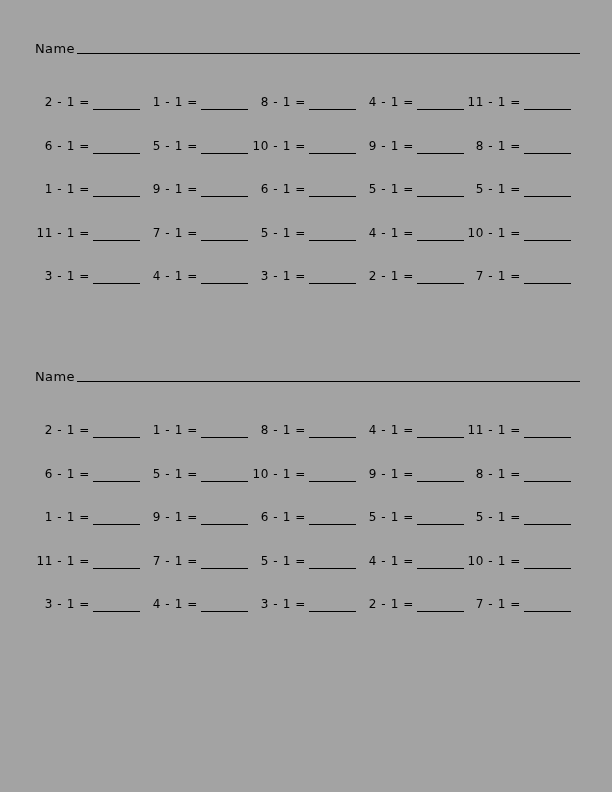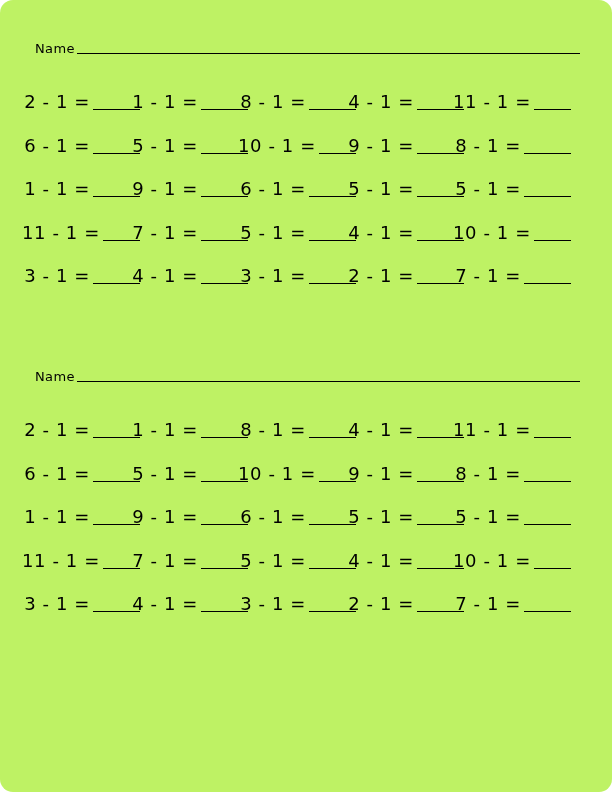"Name" .page { background: #bef264 -> #a3a3a3; border-radius: 13px -> none }
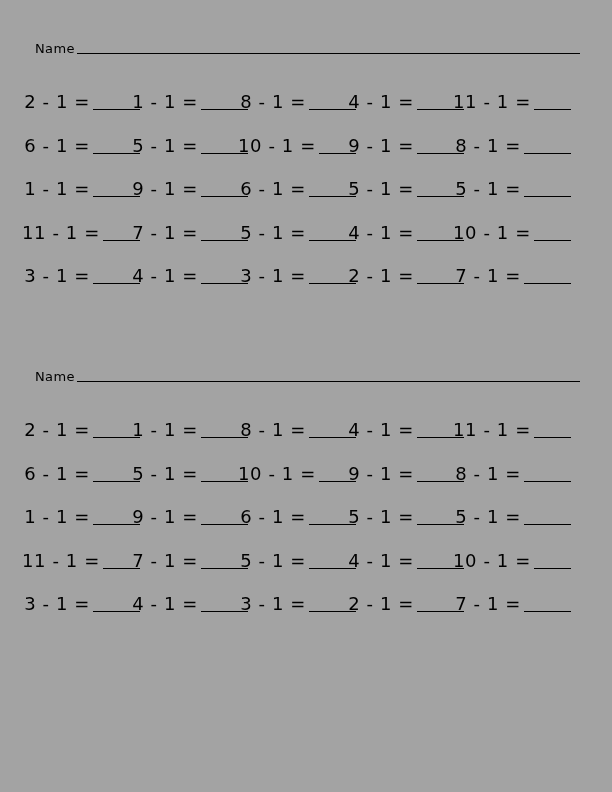"2 - 1 =" .expr { font-size: 18px -> 12px }
